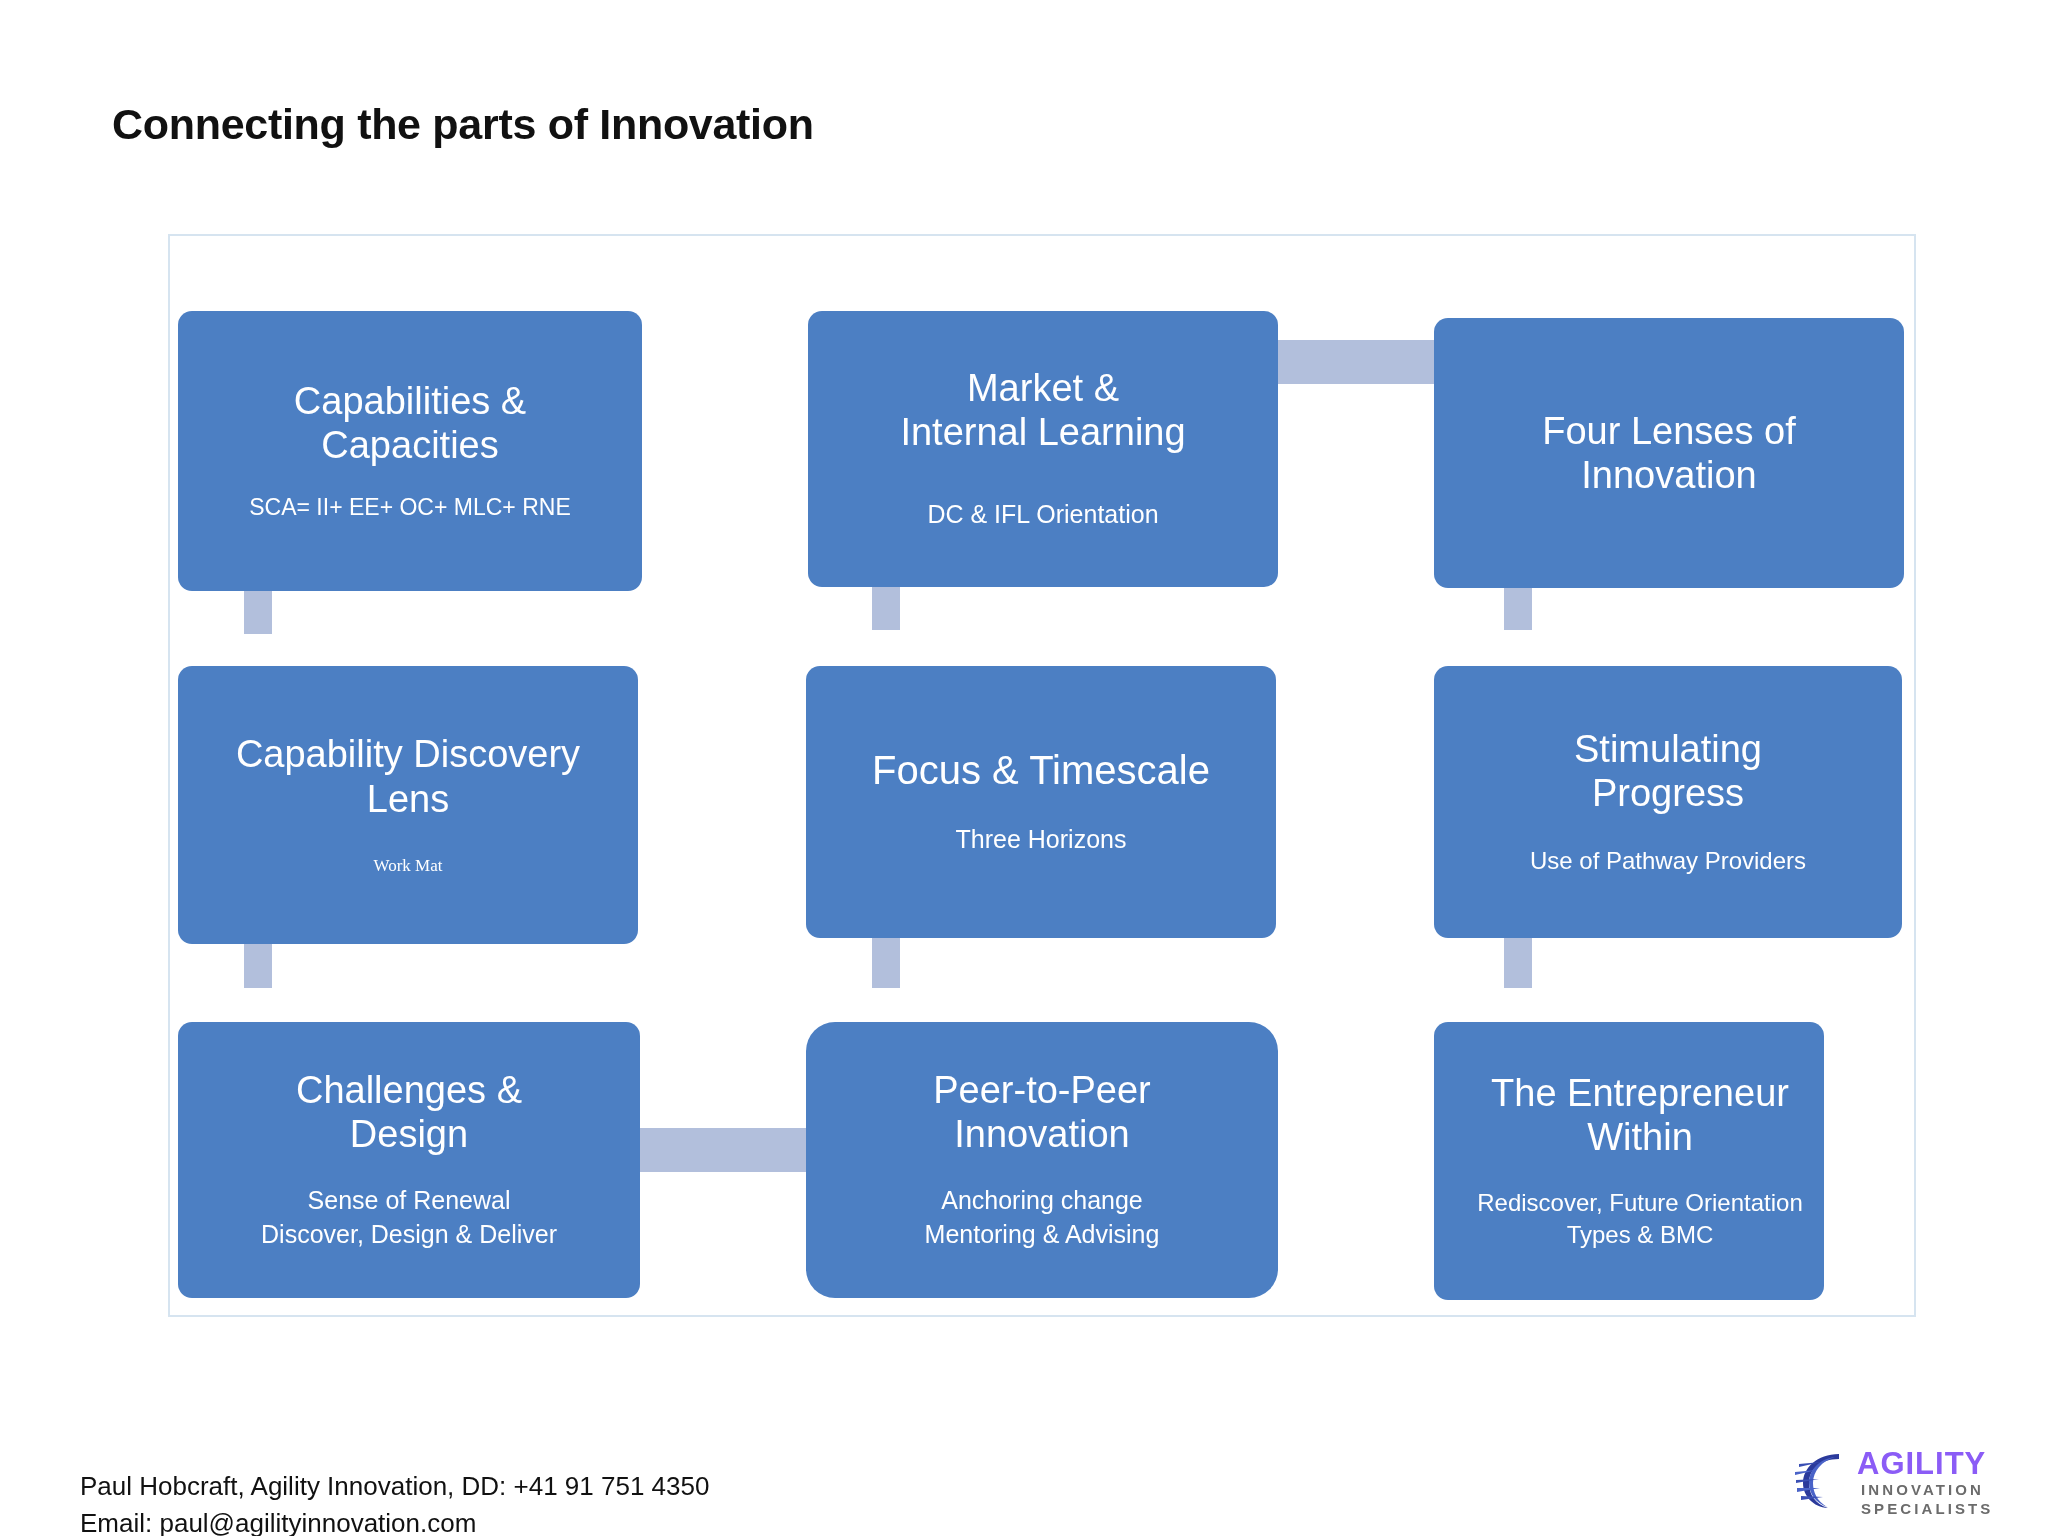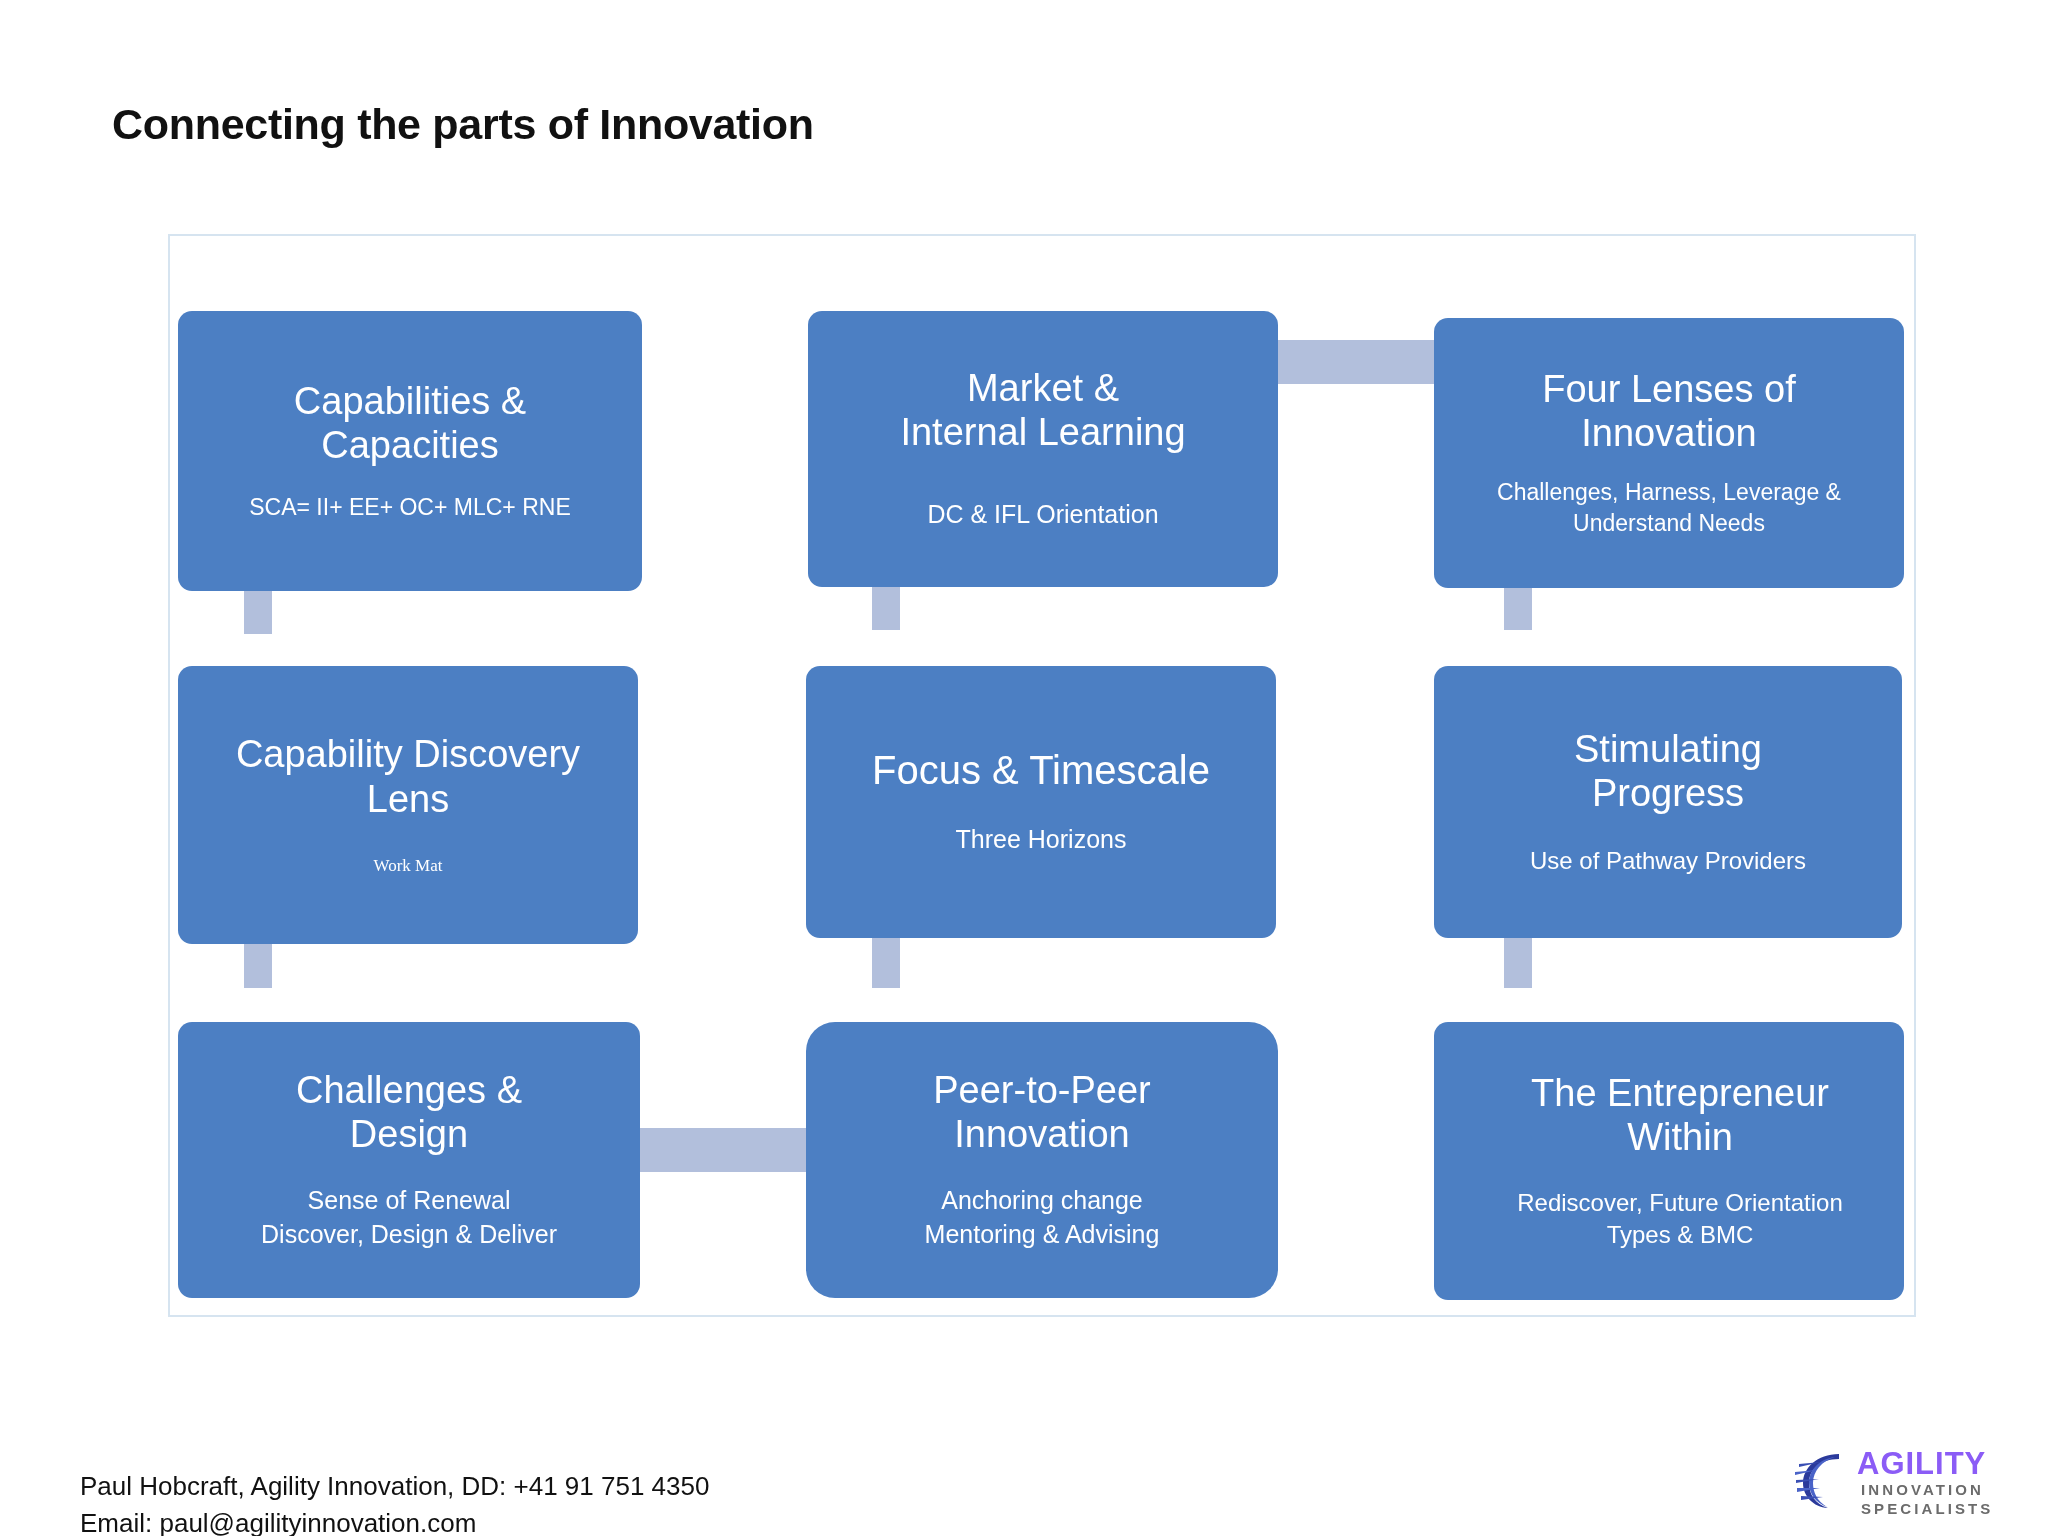"Challenges, Harness, Leverage &" div.node-sub { html: <div>Challenges, Harness, Leverage &amp; Understand Needs</div> -> none }
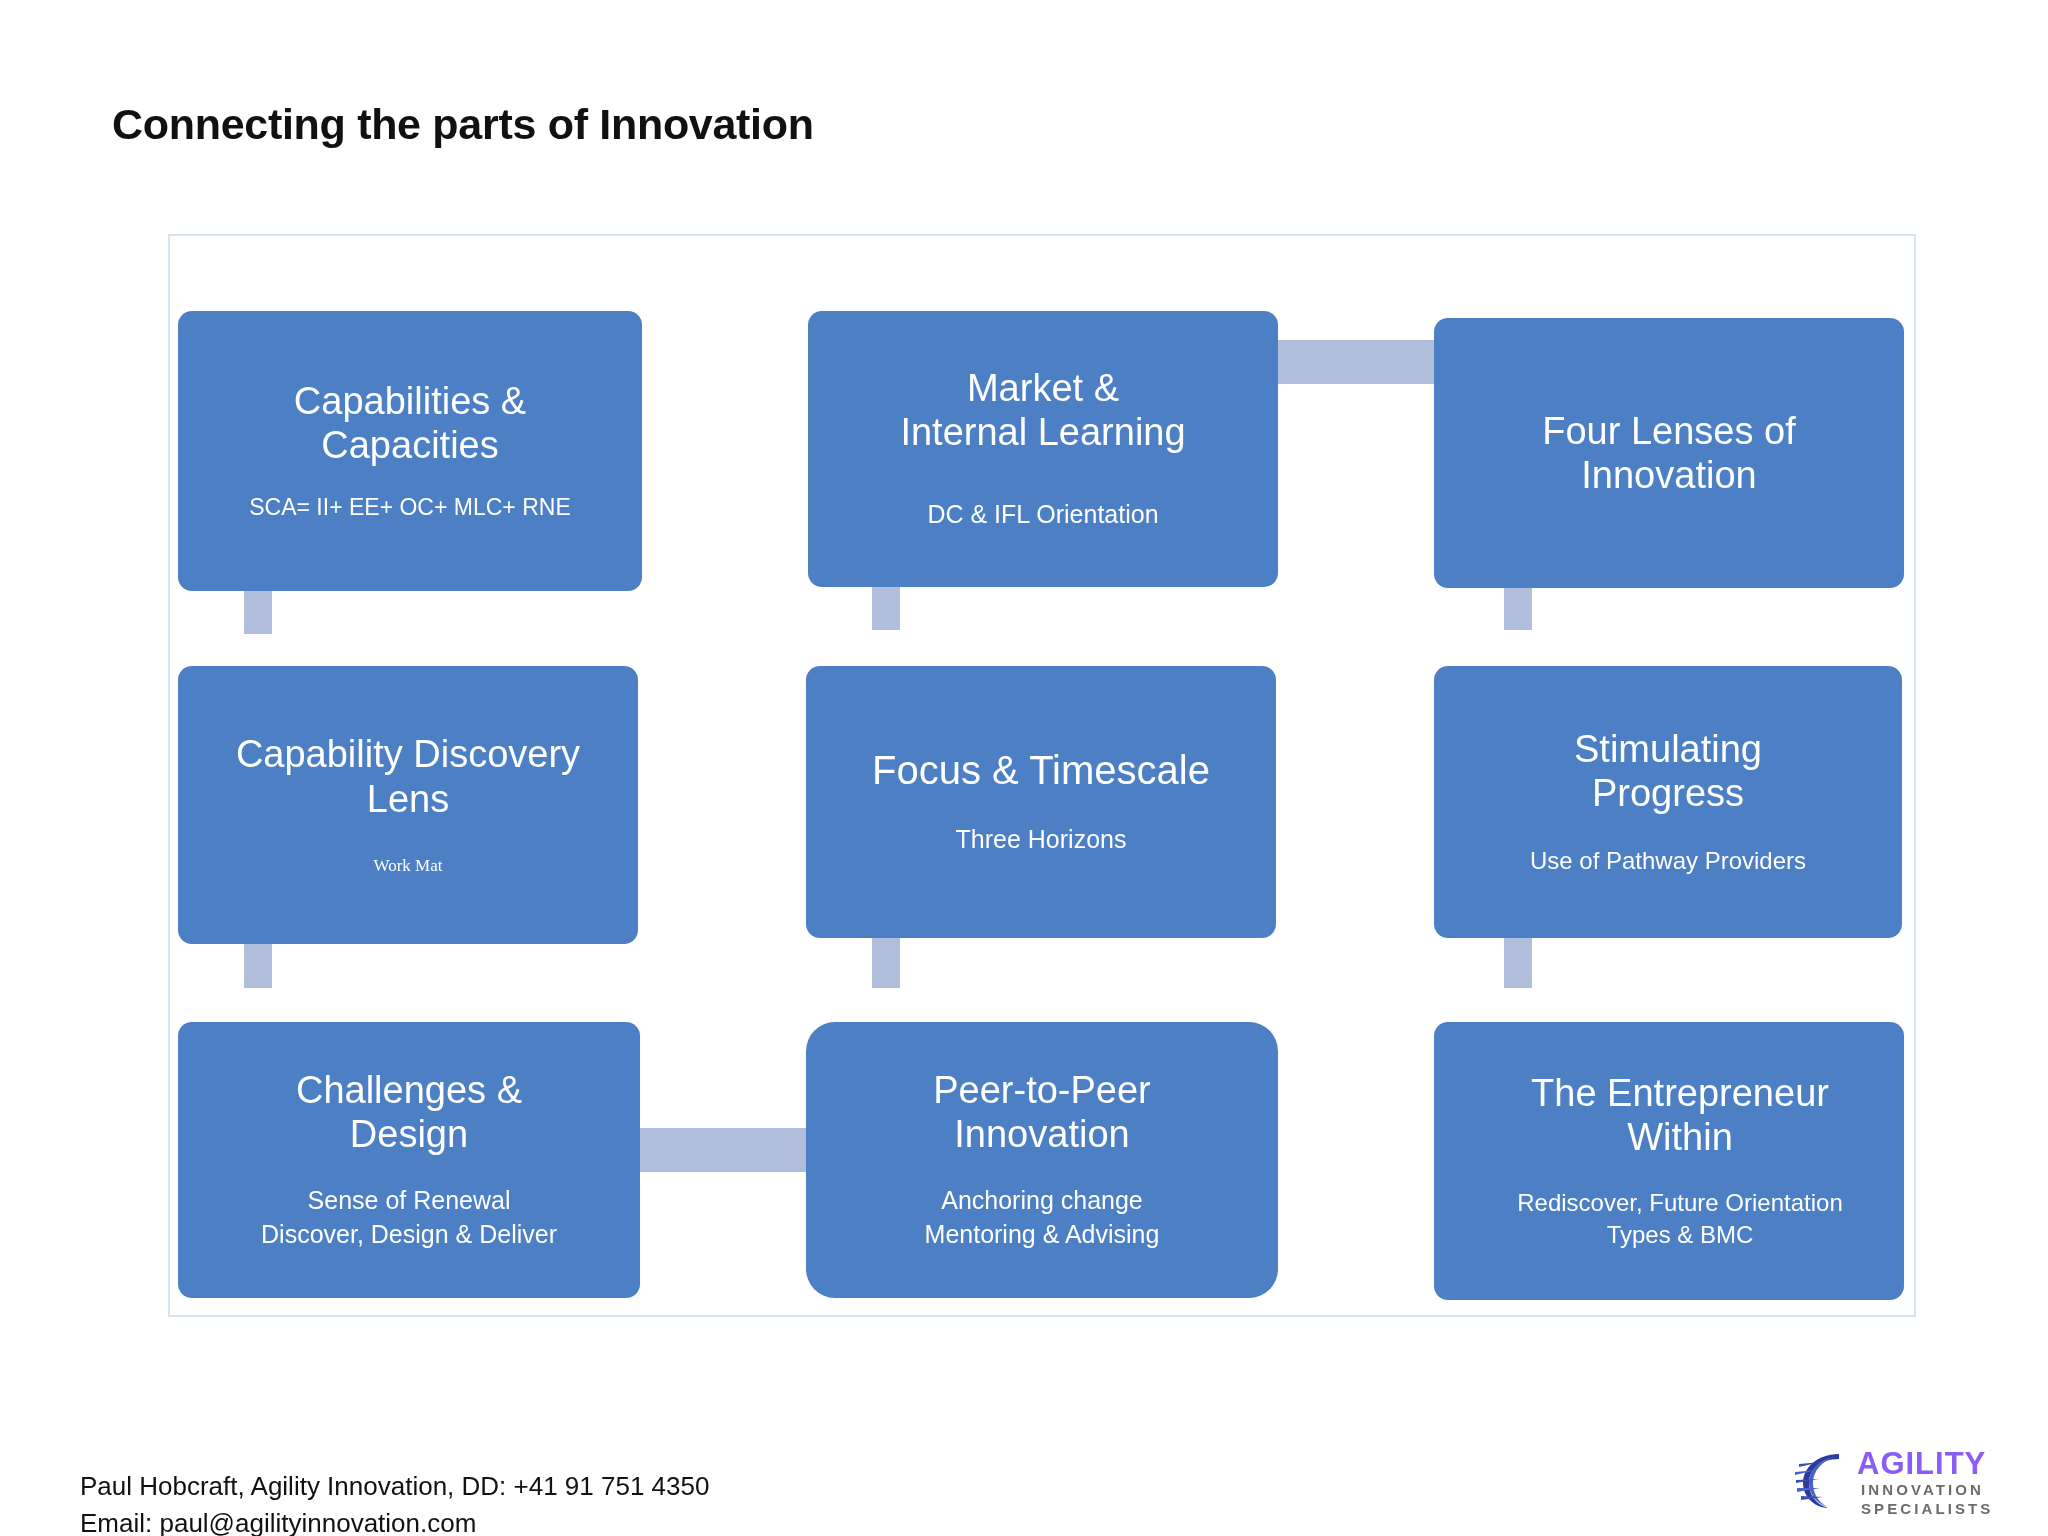"The Entrepreneur" #node-entrepreneur { width: 470px -> 390px }
